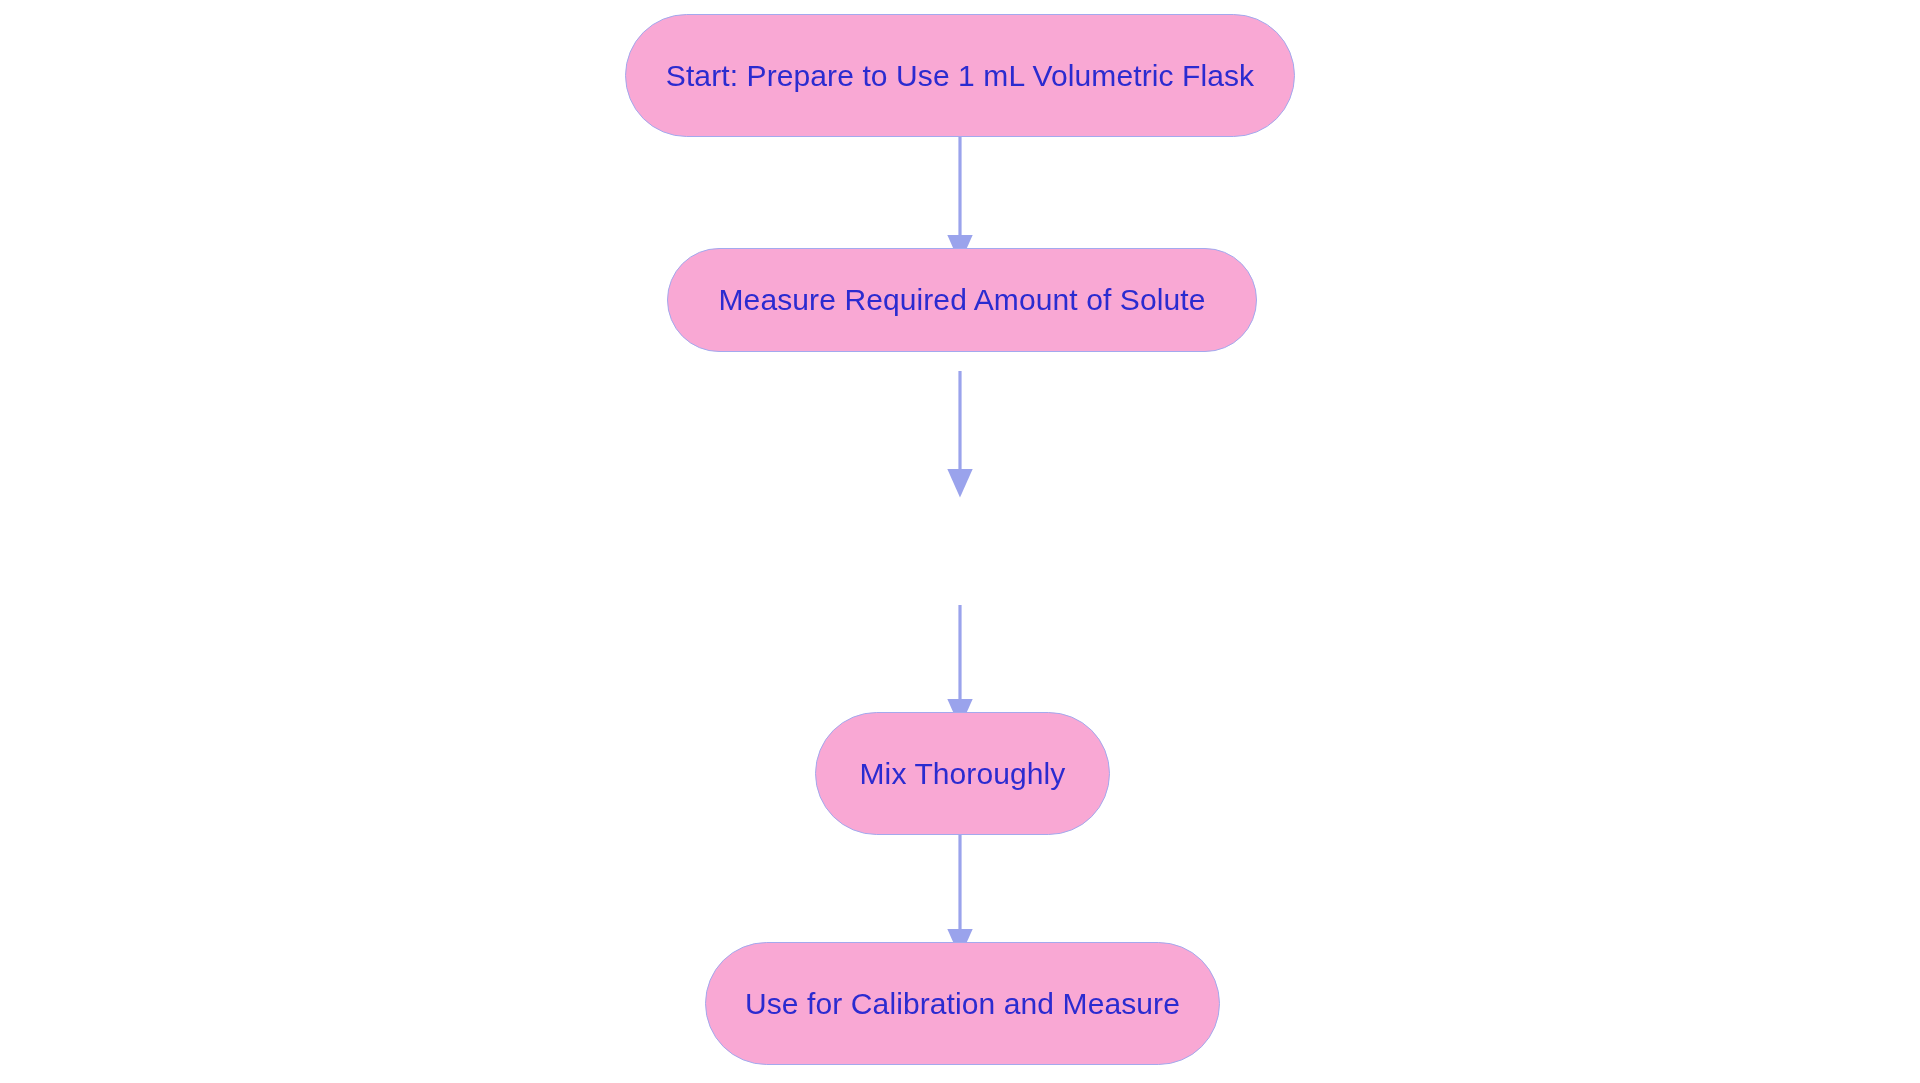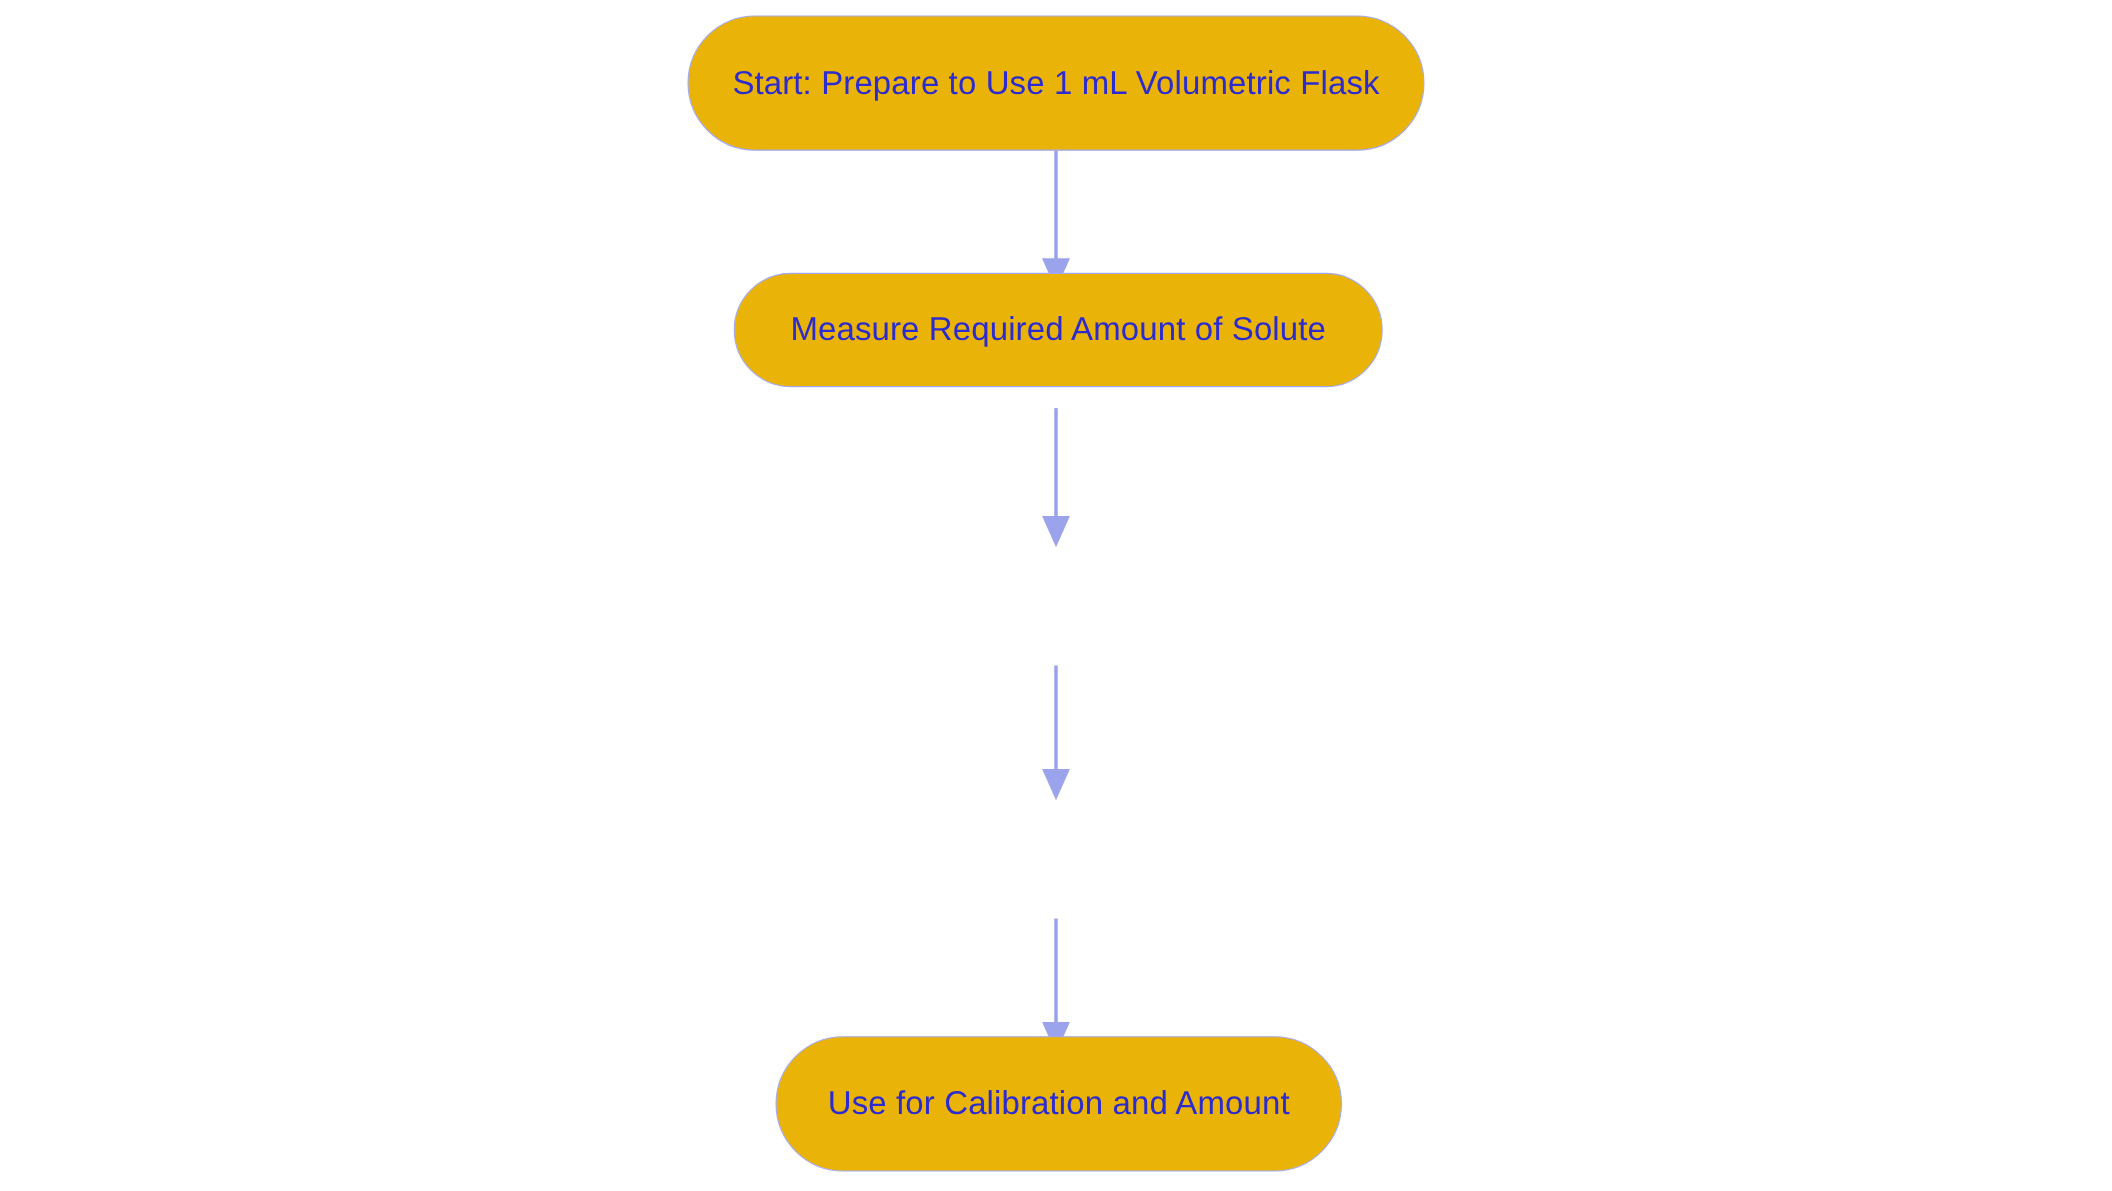"Start: Prepare to Use 1" .node { background: #eab308 -> #f9a8d4 }
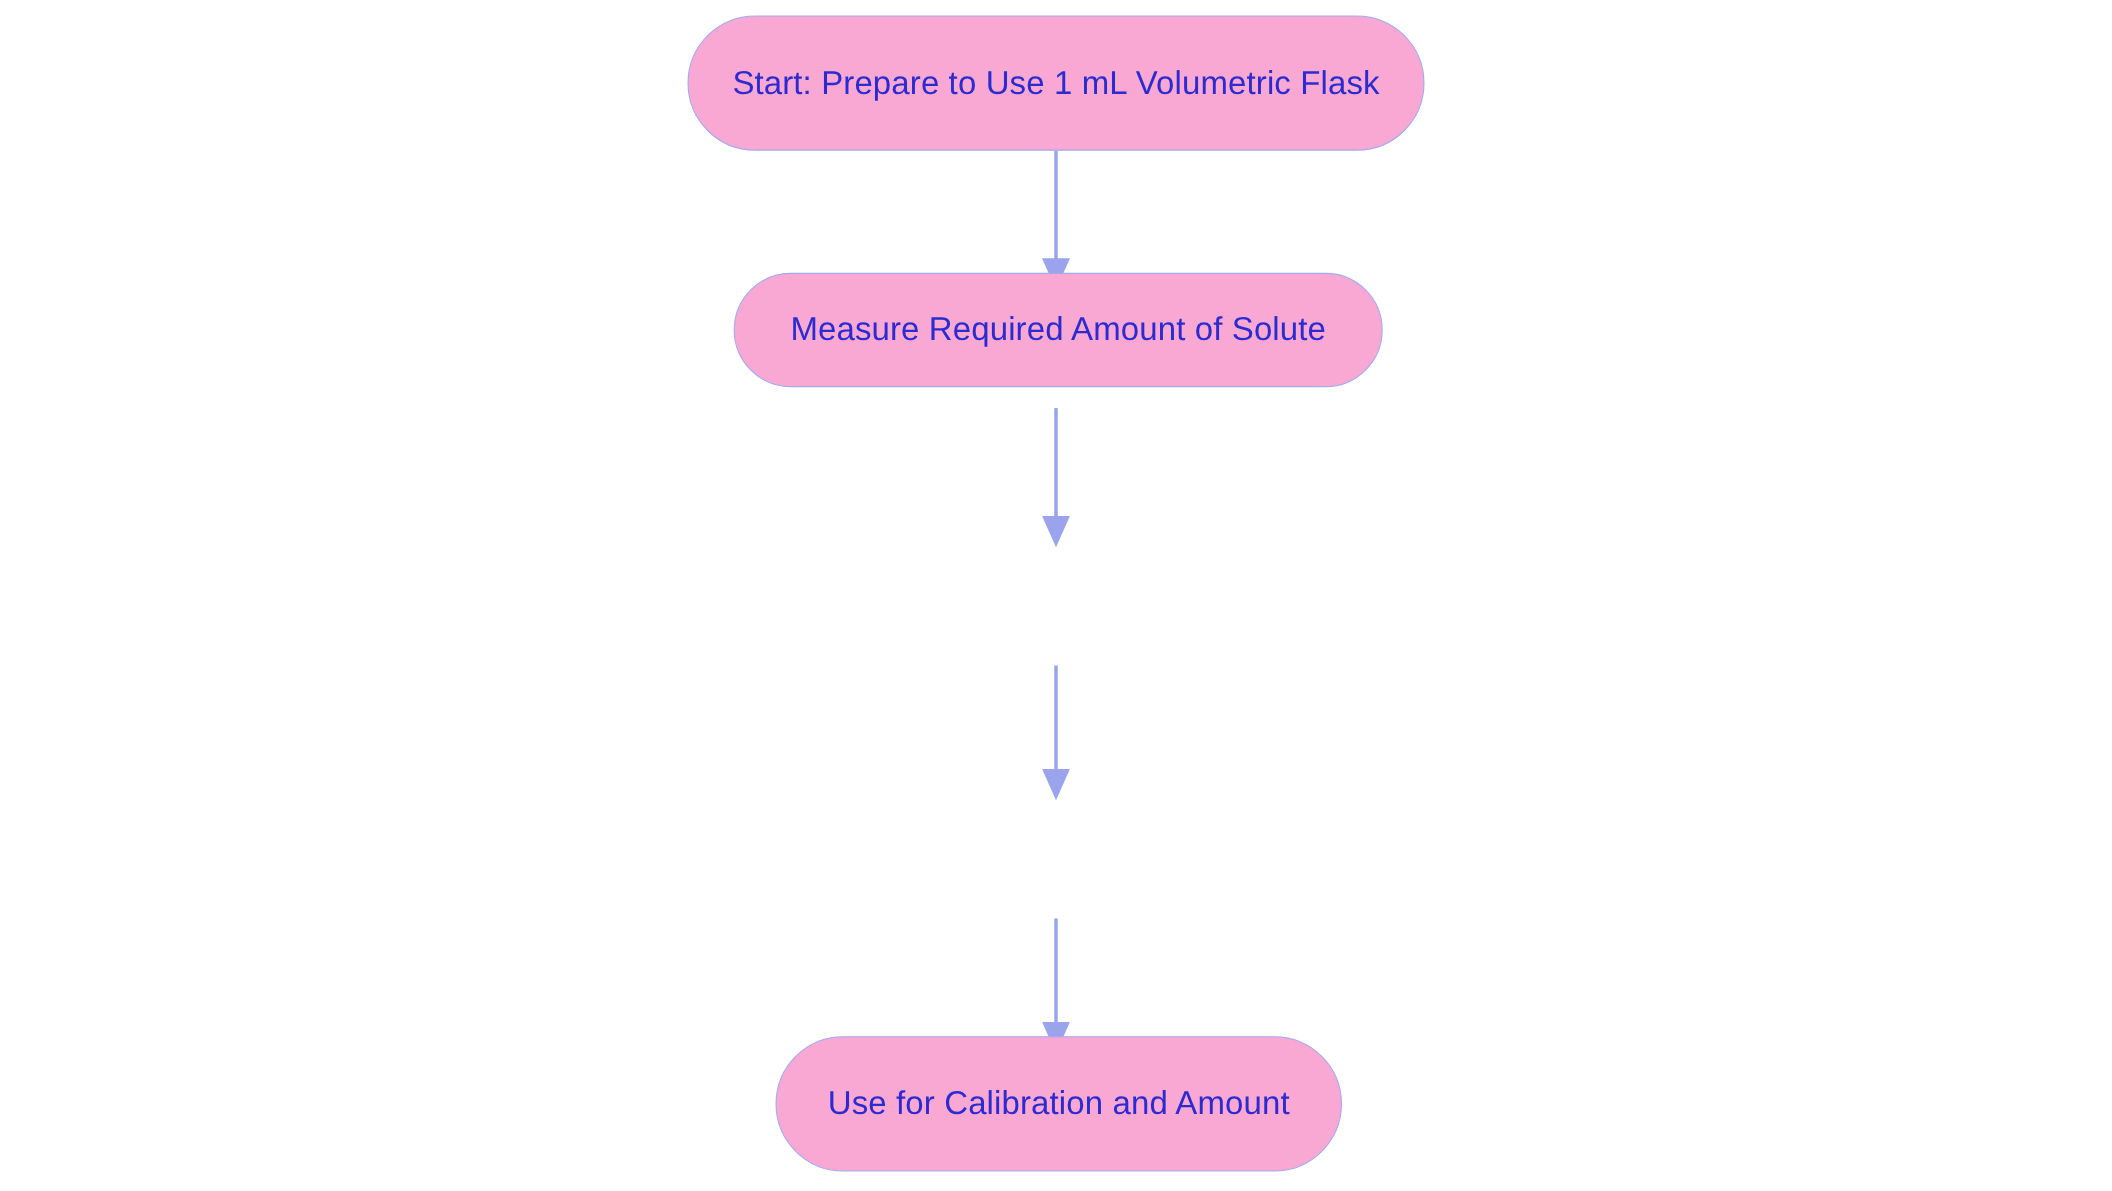"Mix Thoroughly" div.node { html: none -> <div> <span>Mix Thoroughly</span> </div> }
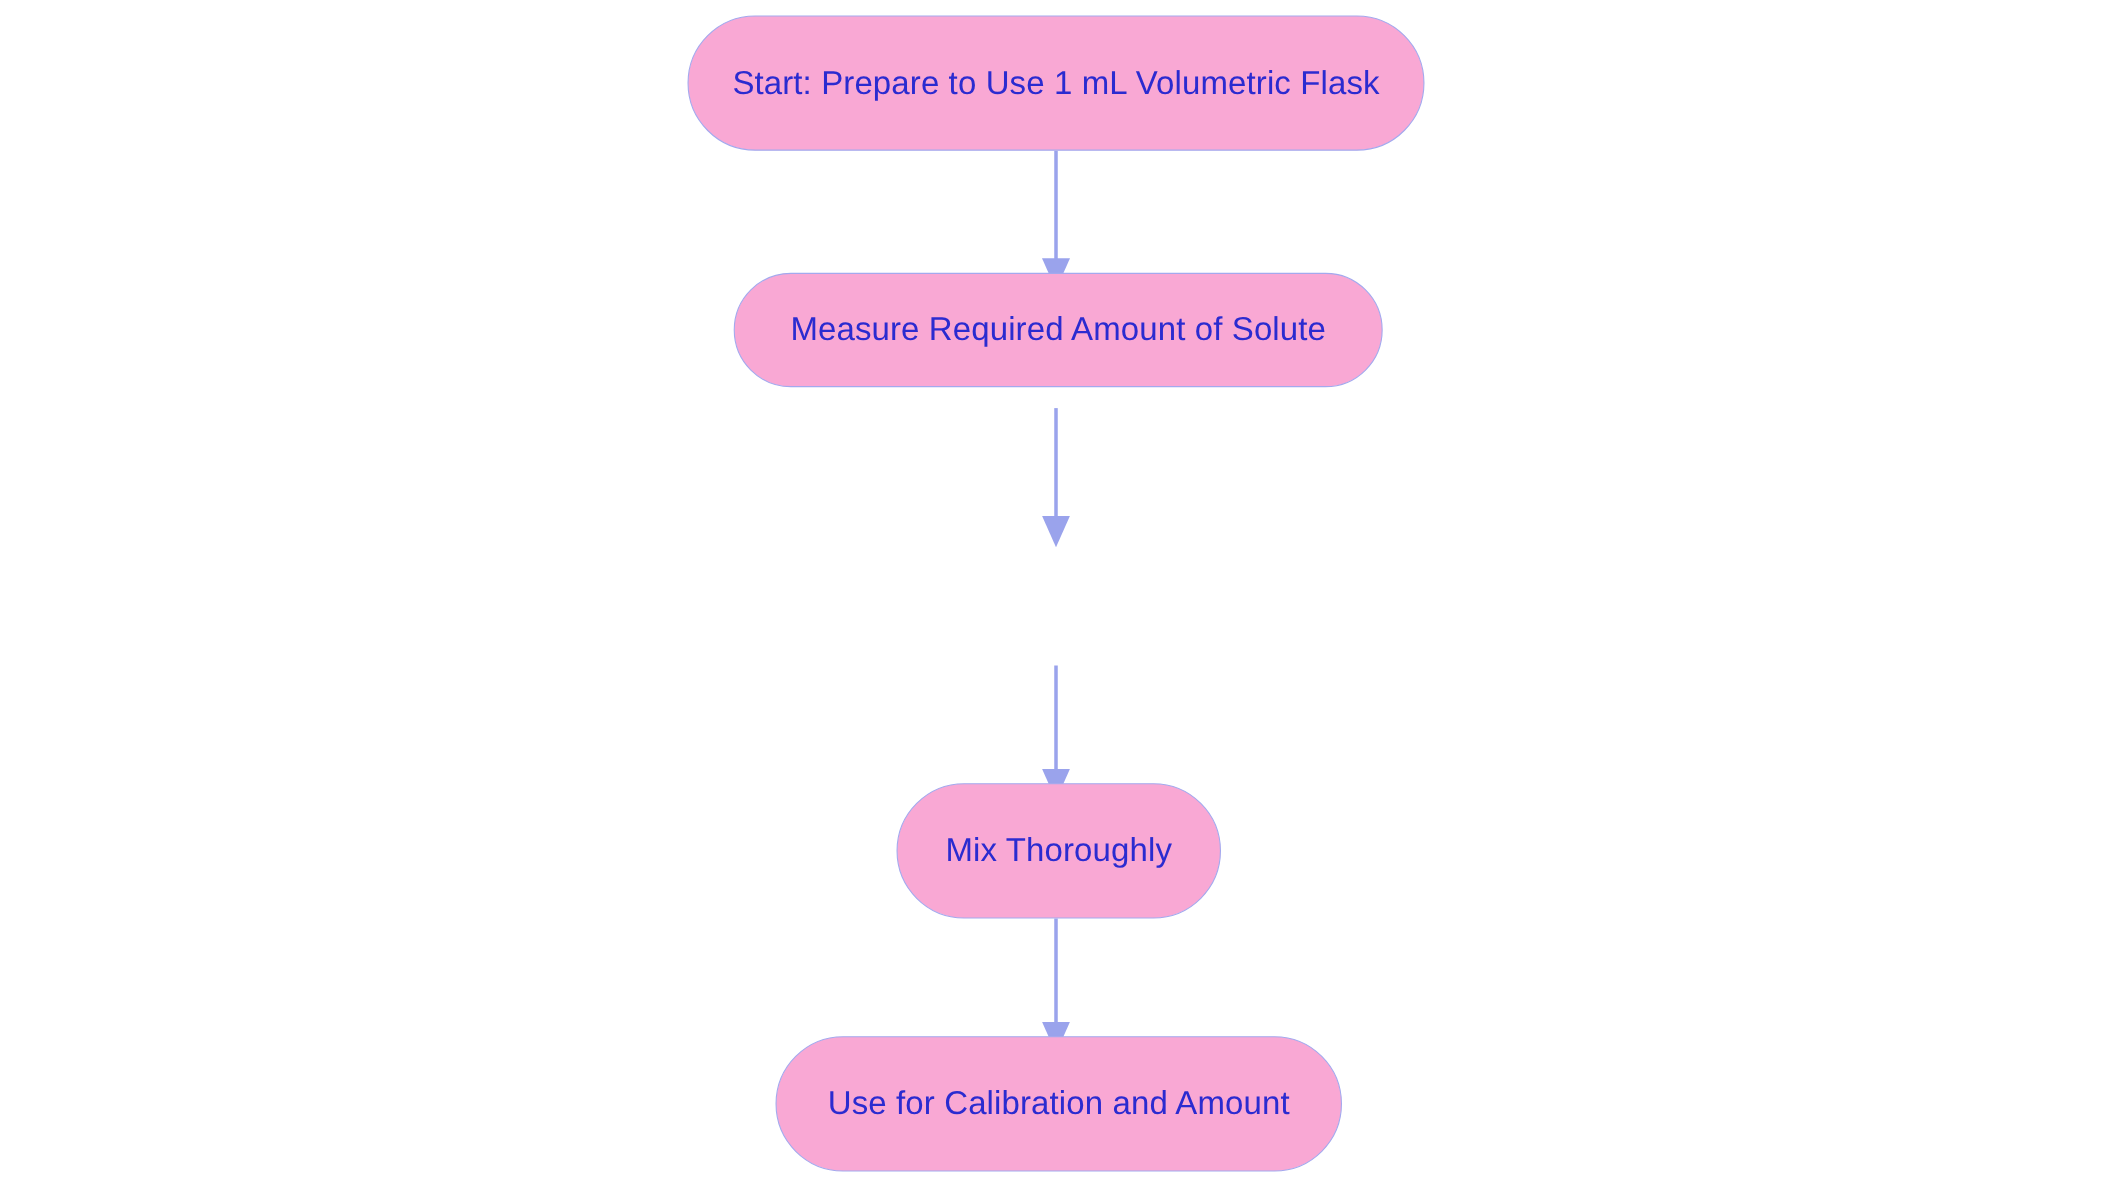"Use for Calibration and Amount" span.node-label { text: Amount -> Measure }
